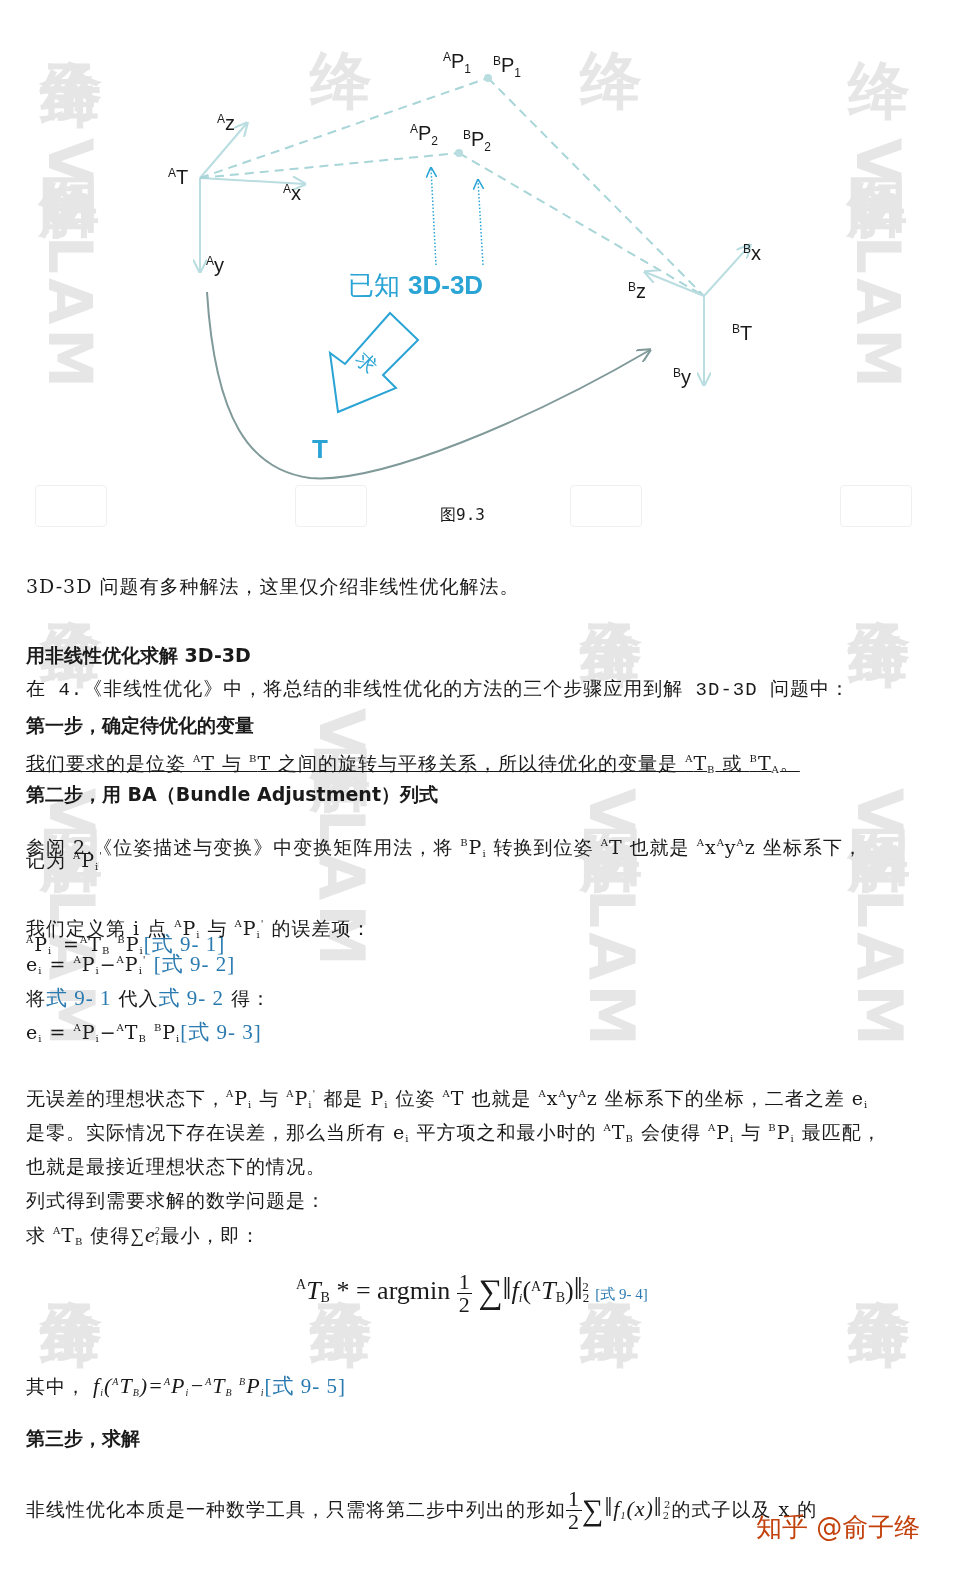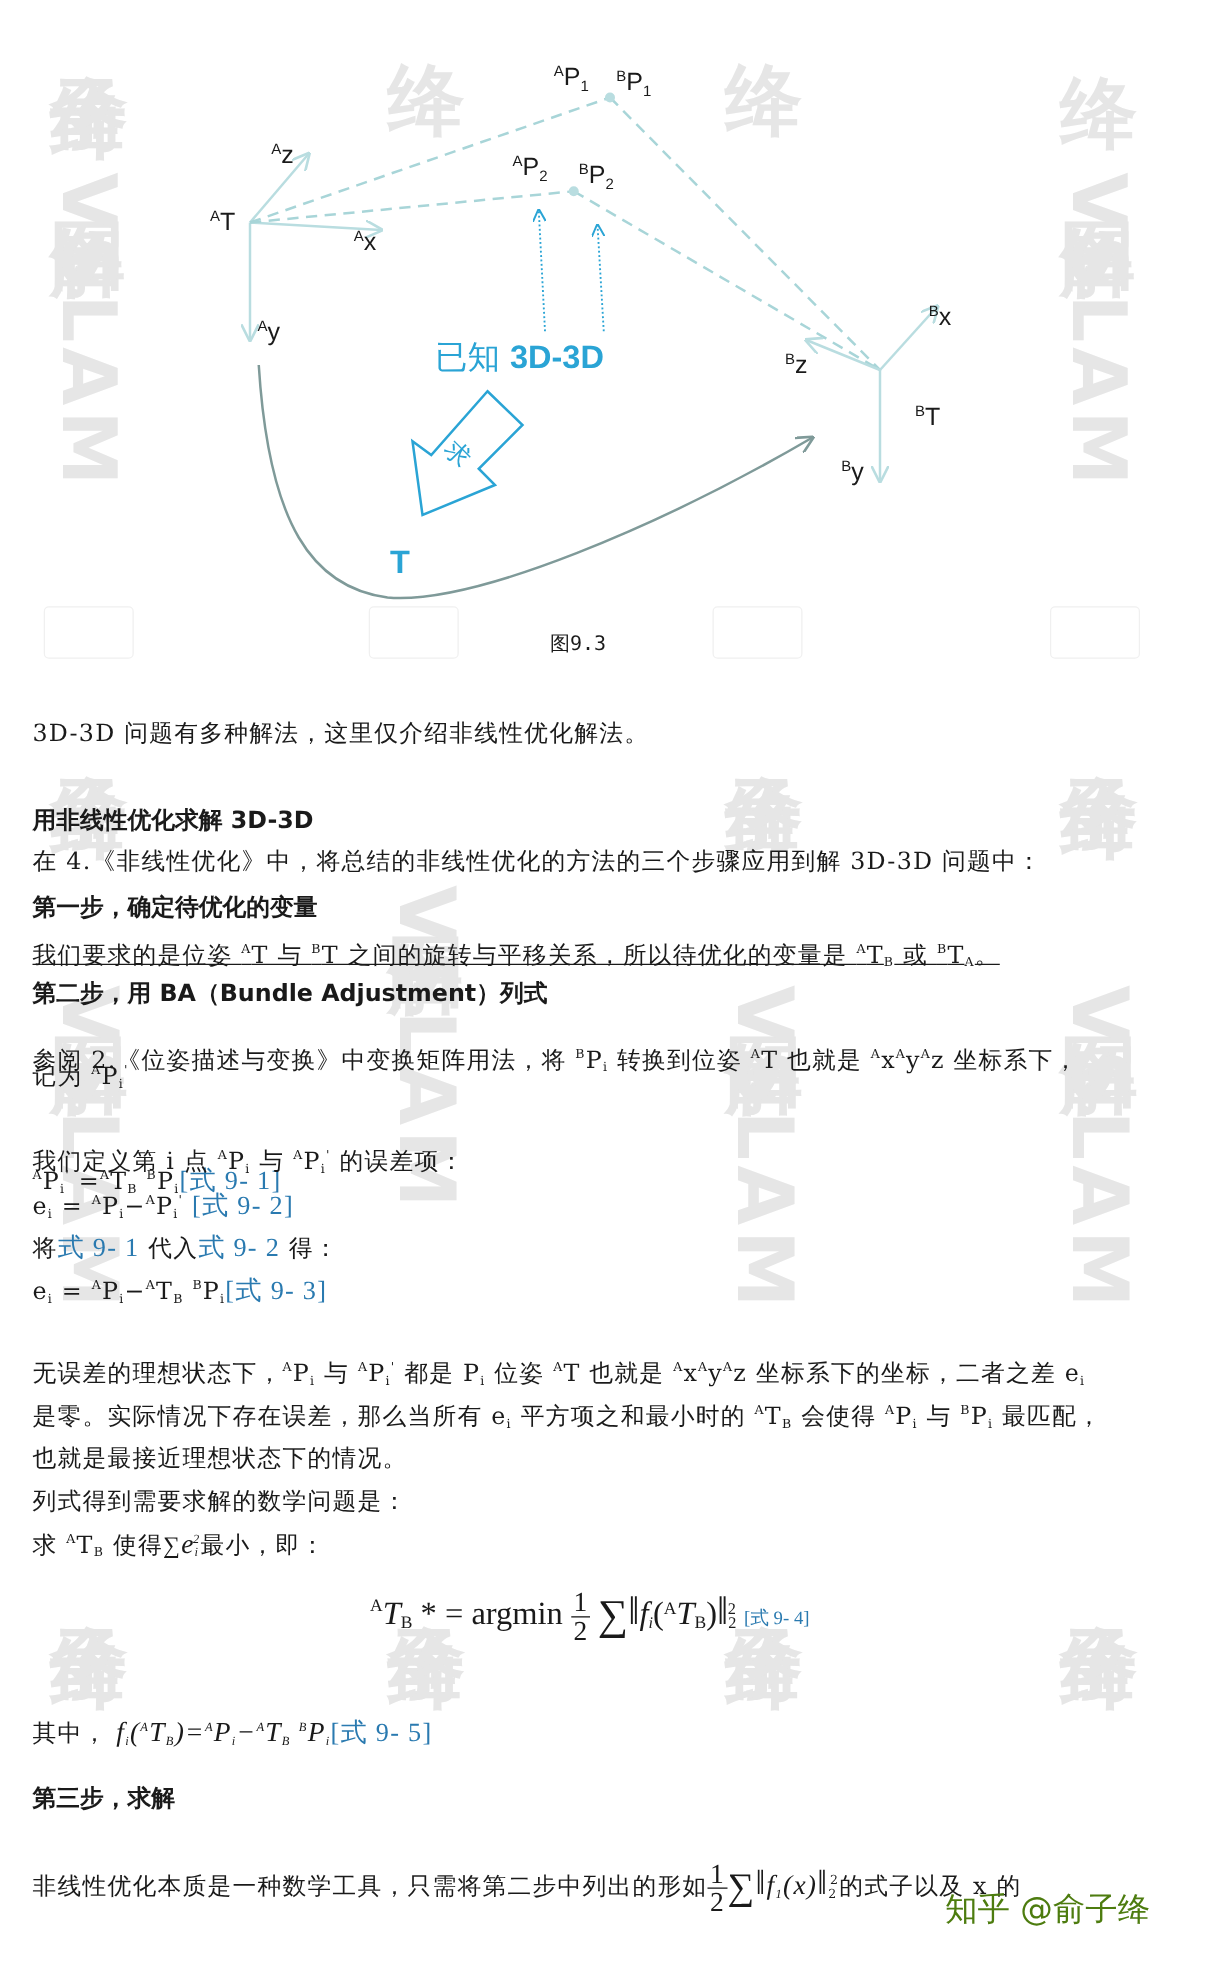"在 4.《非线性优化》中，将总结的非线性优化的方法的三个步骤应用到解 3D-3D" div.line { font-family: none -> Liberation Mono, monospace }
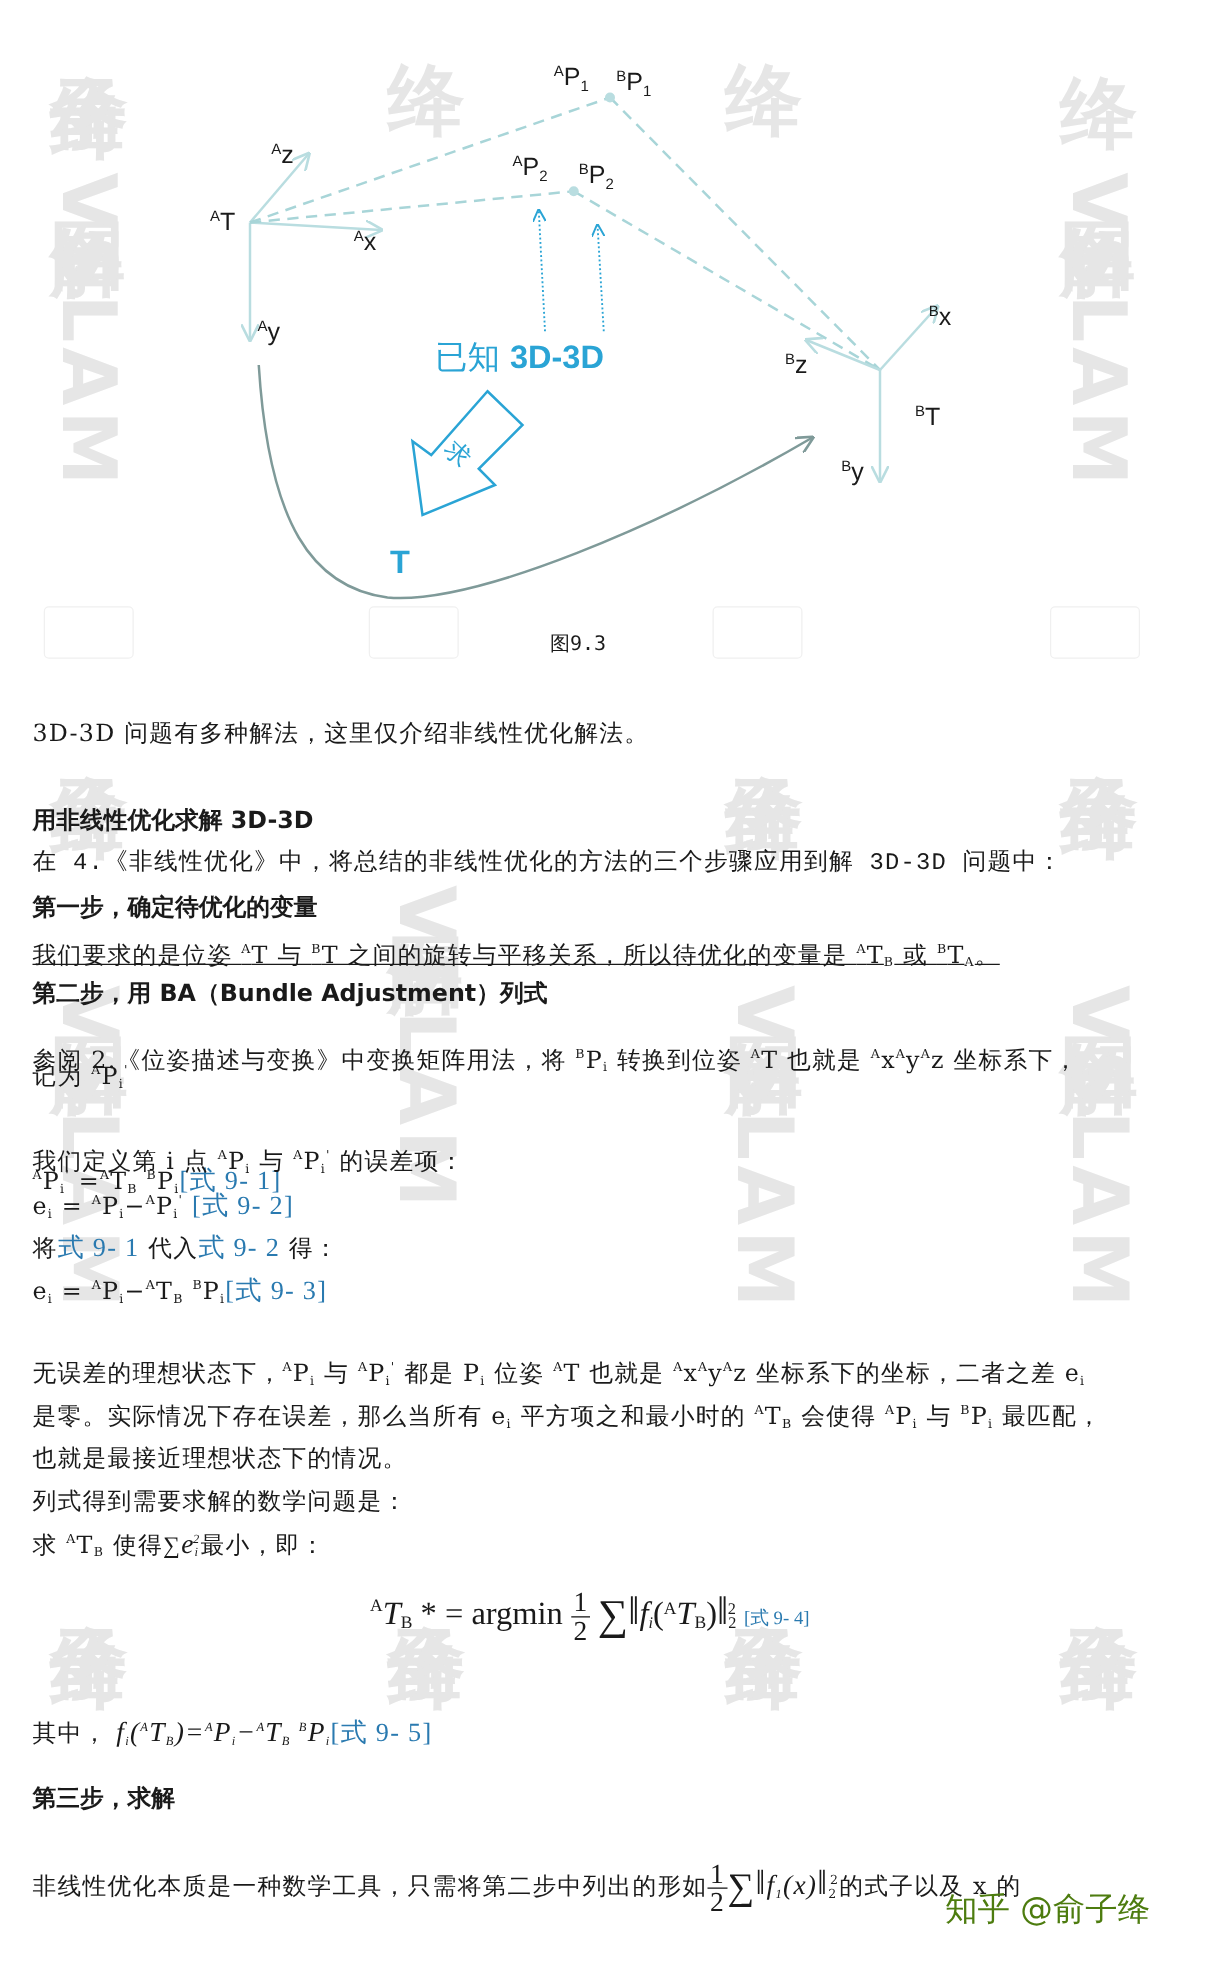"知乎 @俞子绛" .zhihu { color: #4d7c0f -> #c2410c }
